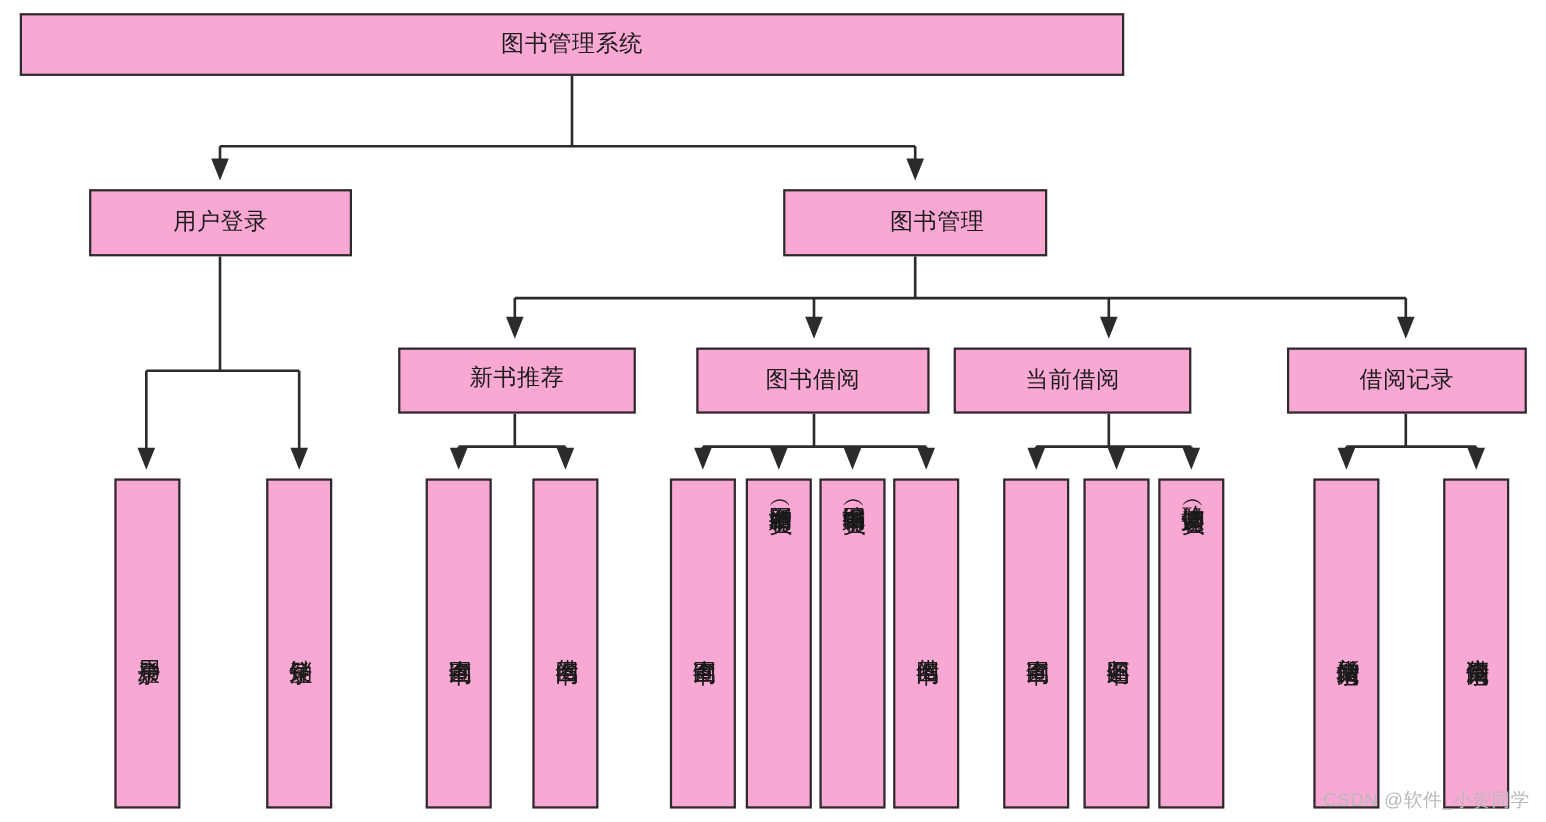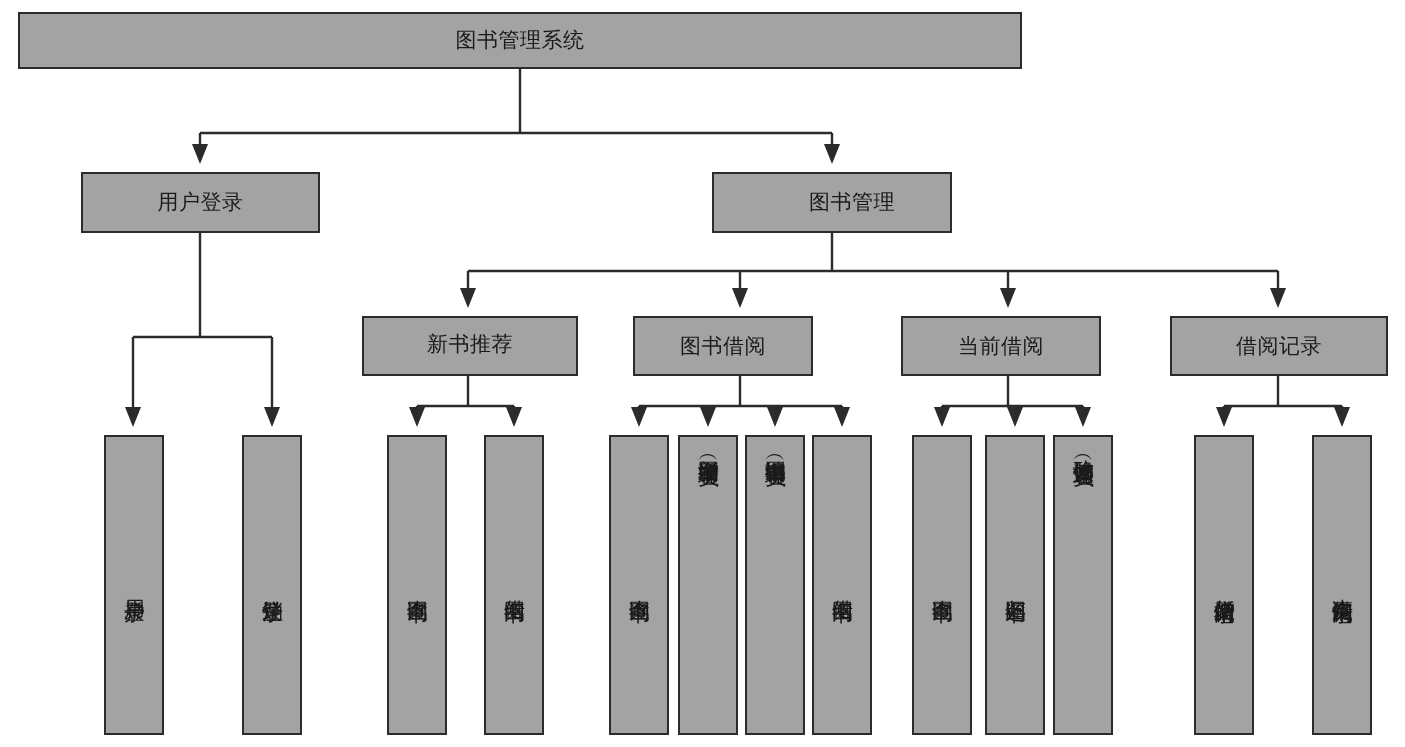"图书管理系统" .node-box { background: #a3a3a3 -> #f9a8d4 }
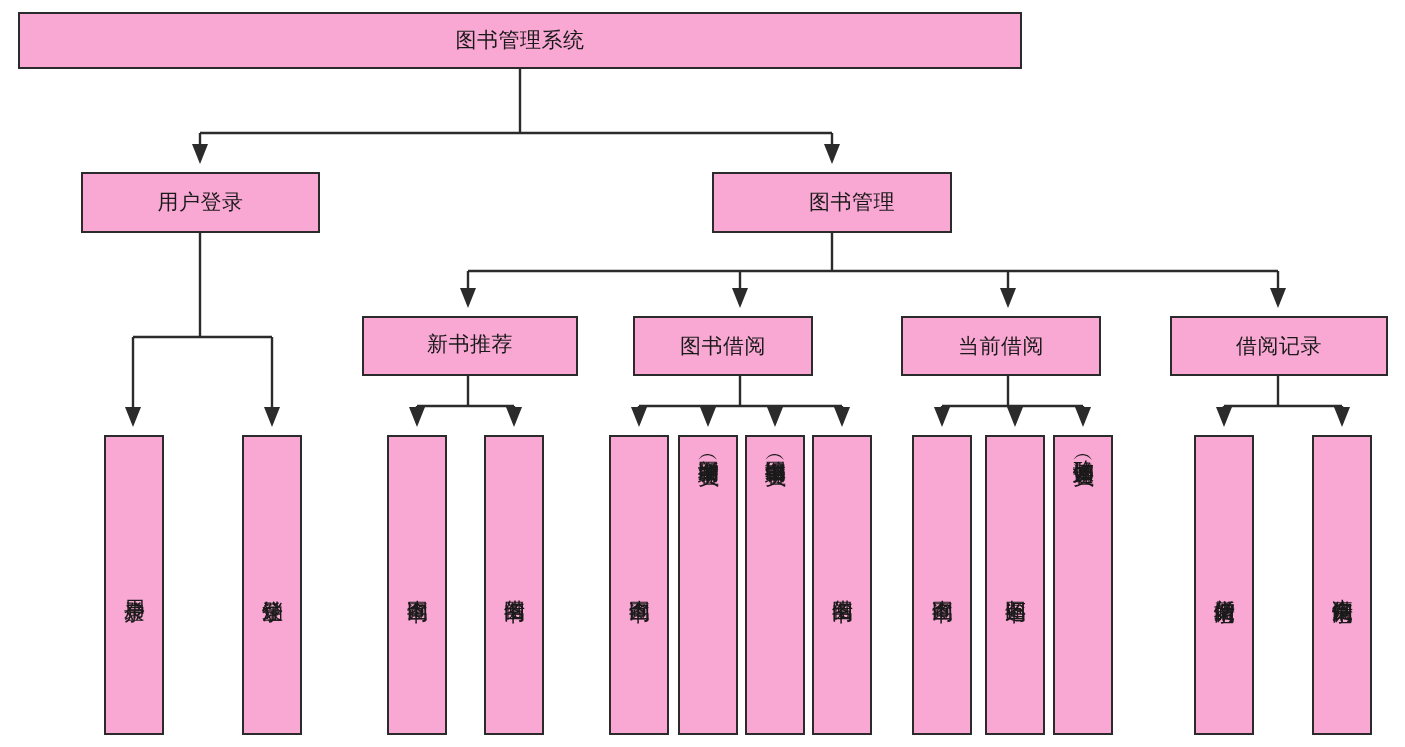"图书借阅" div.node-box { width: 180px -> 212px }
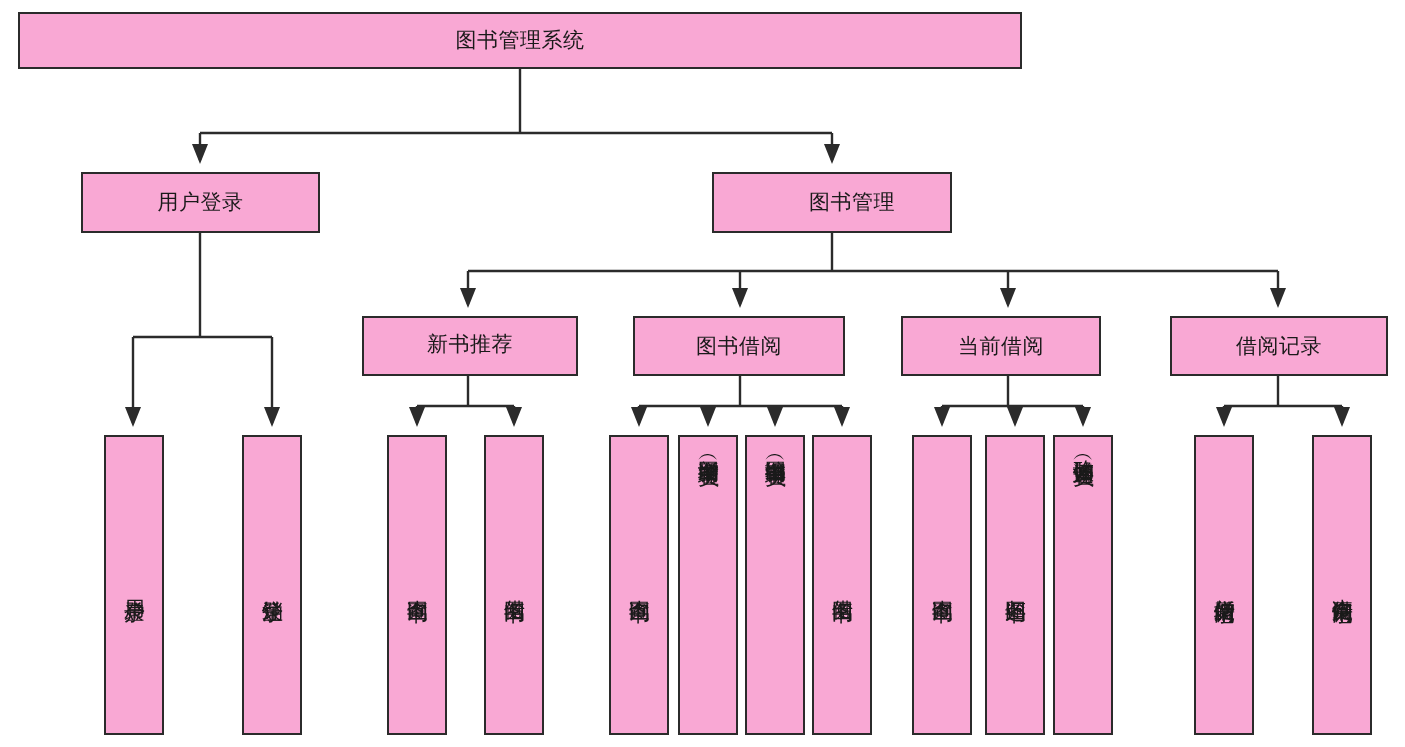"当前借阅" div.node-box { left: 901px -> 867px; width: 200px -> 216px }
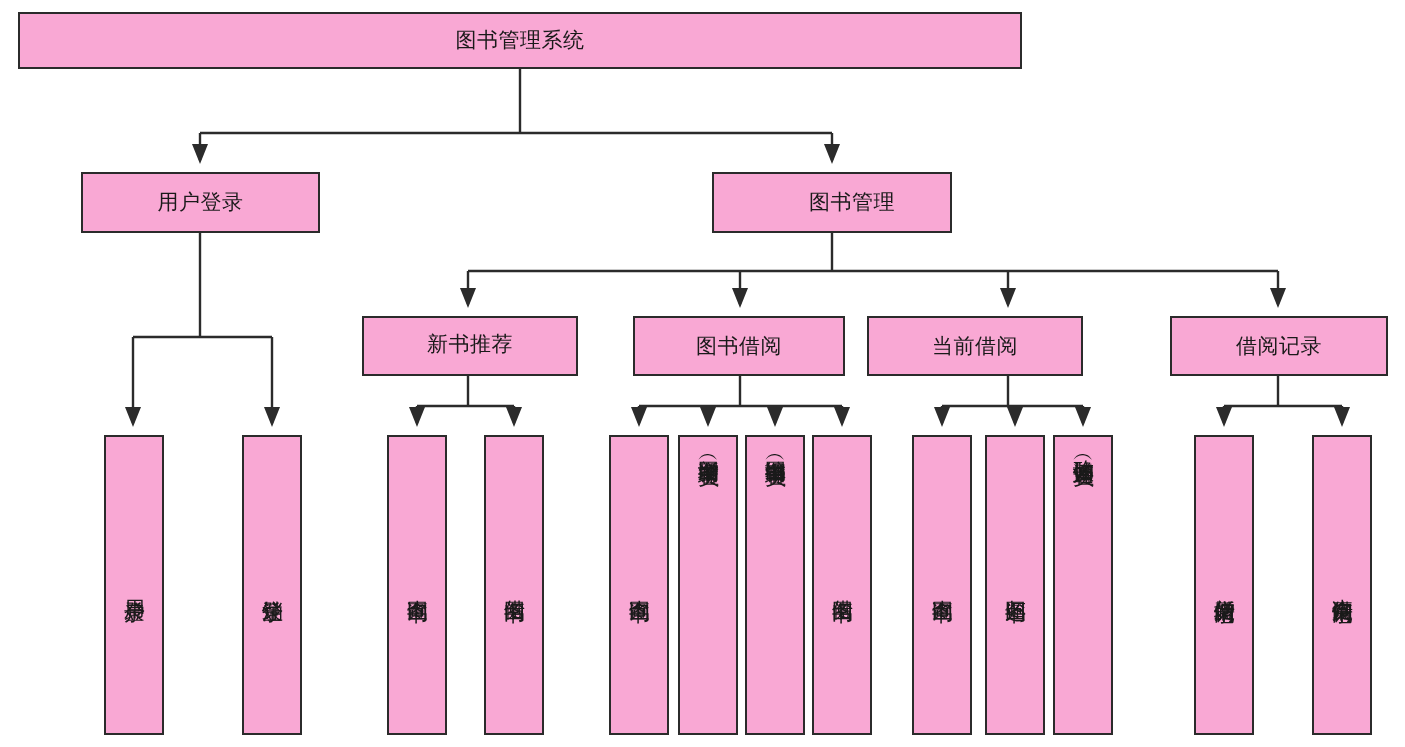"CSDN @软件_小贺同学" div { html: none -> <div>CSDN @软件_小贺同学</div> }
